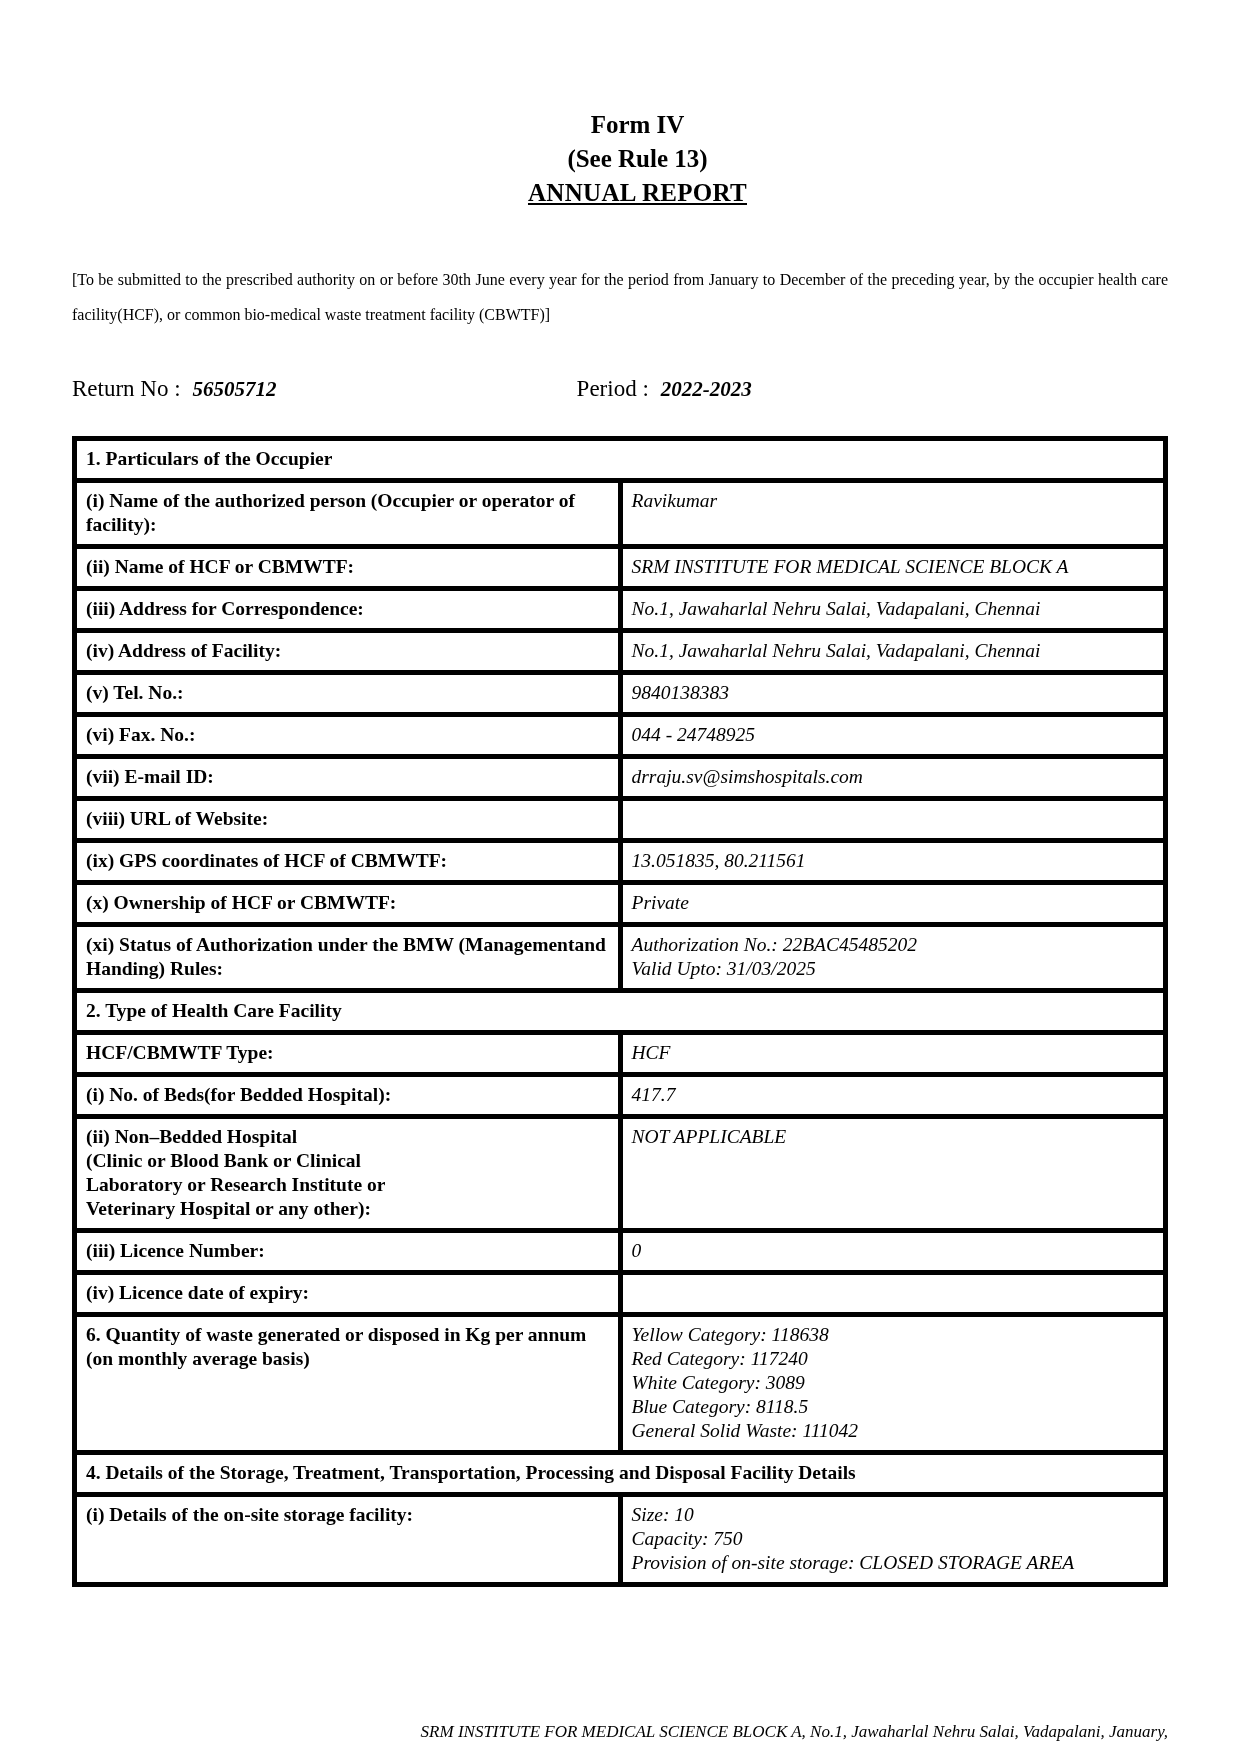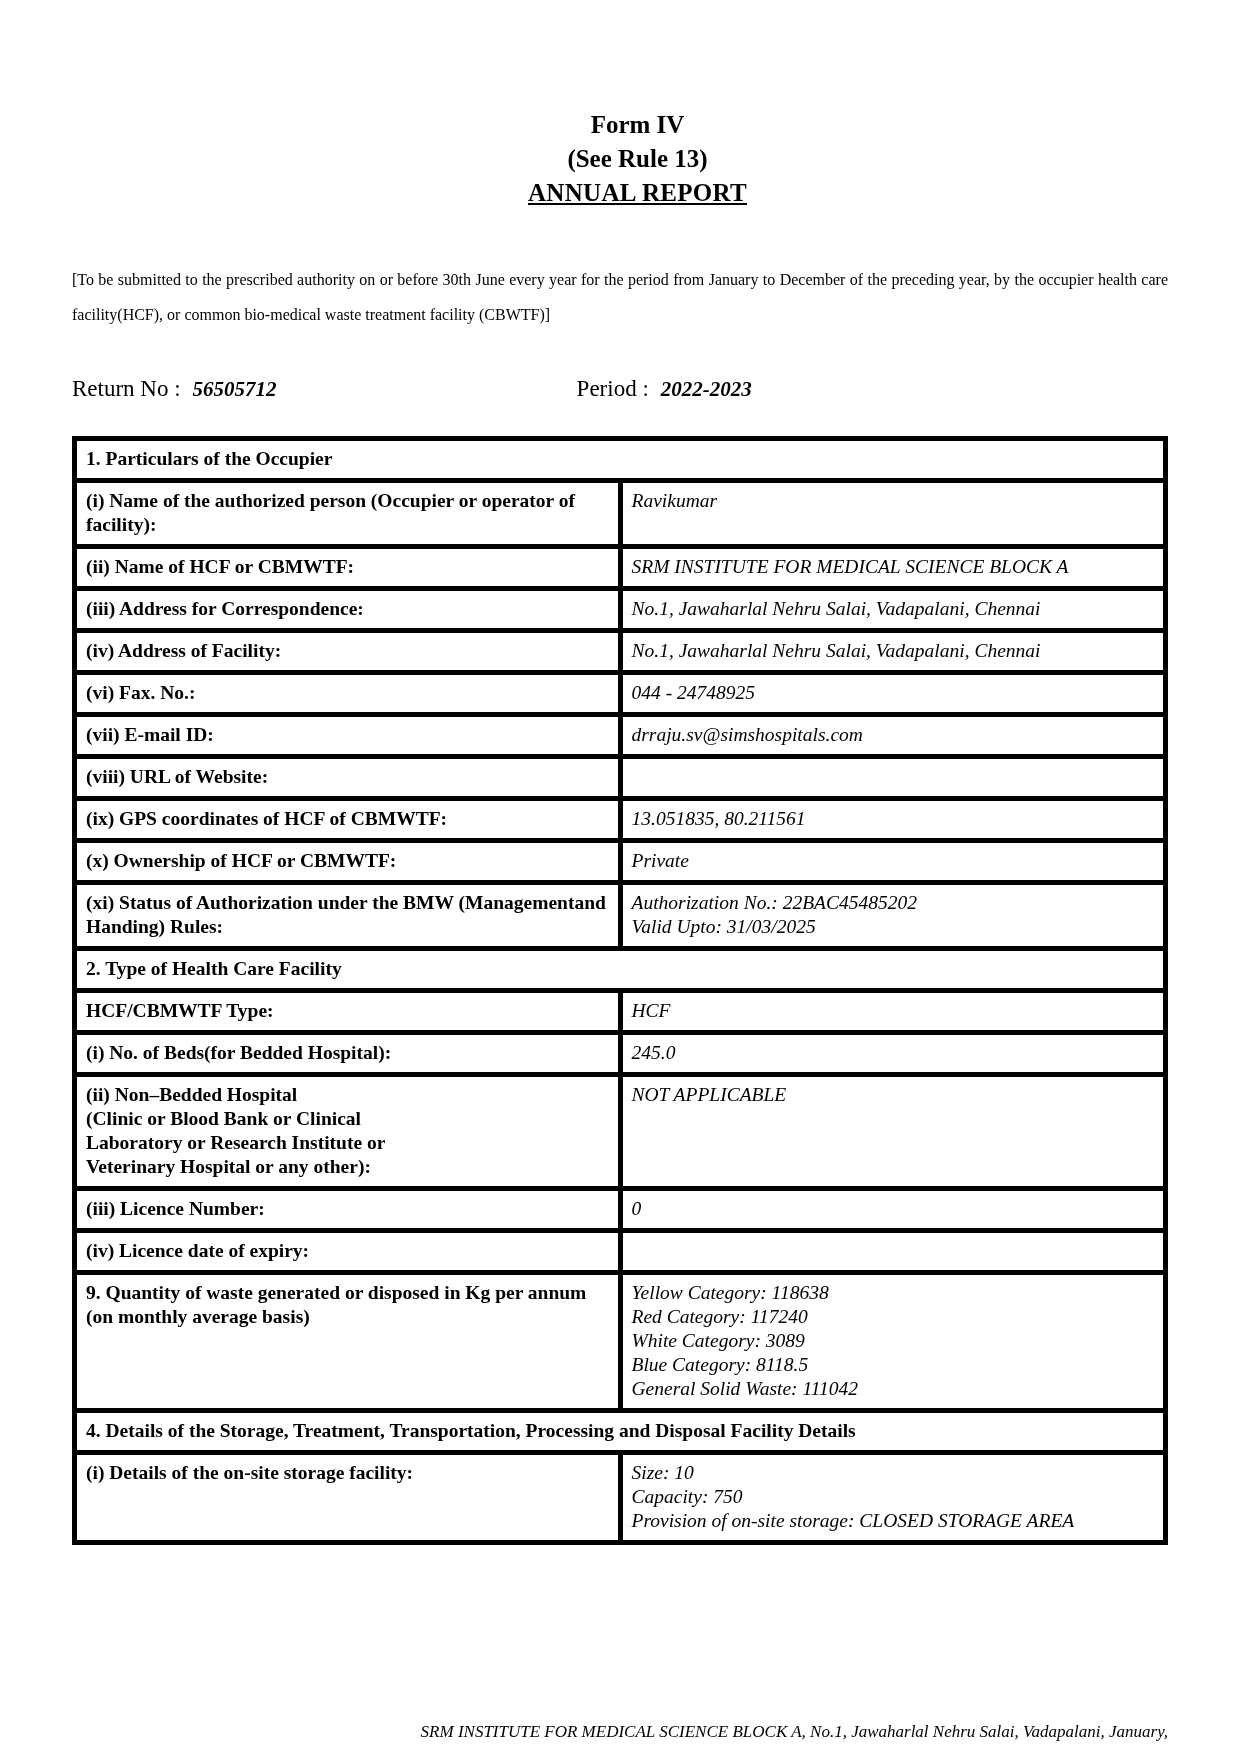"(v) Tel. No.:" tr { html: none -> <tr> <td>(v) Tel. No.:</td> <td>9840138383</td> </tr> }
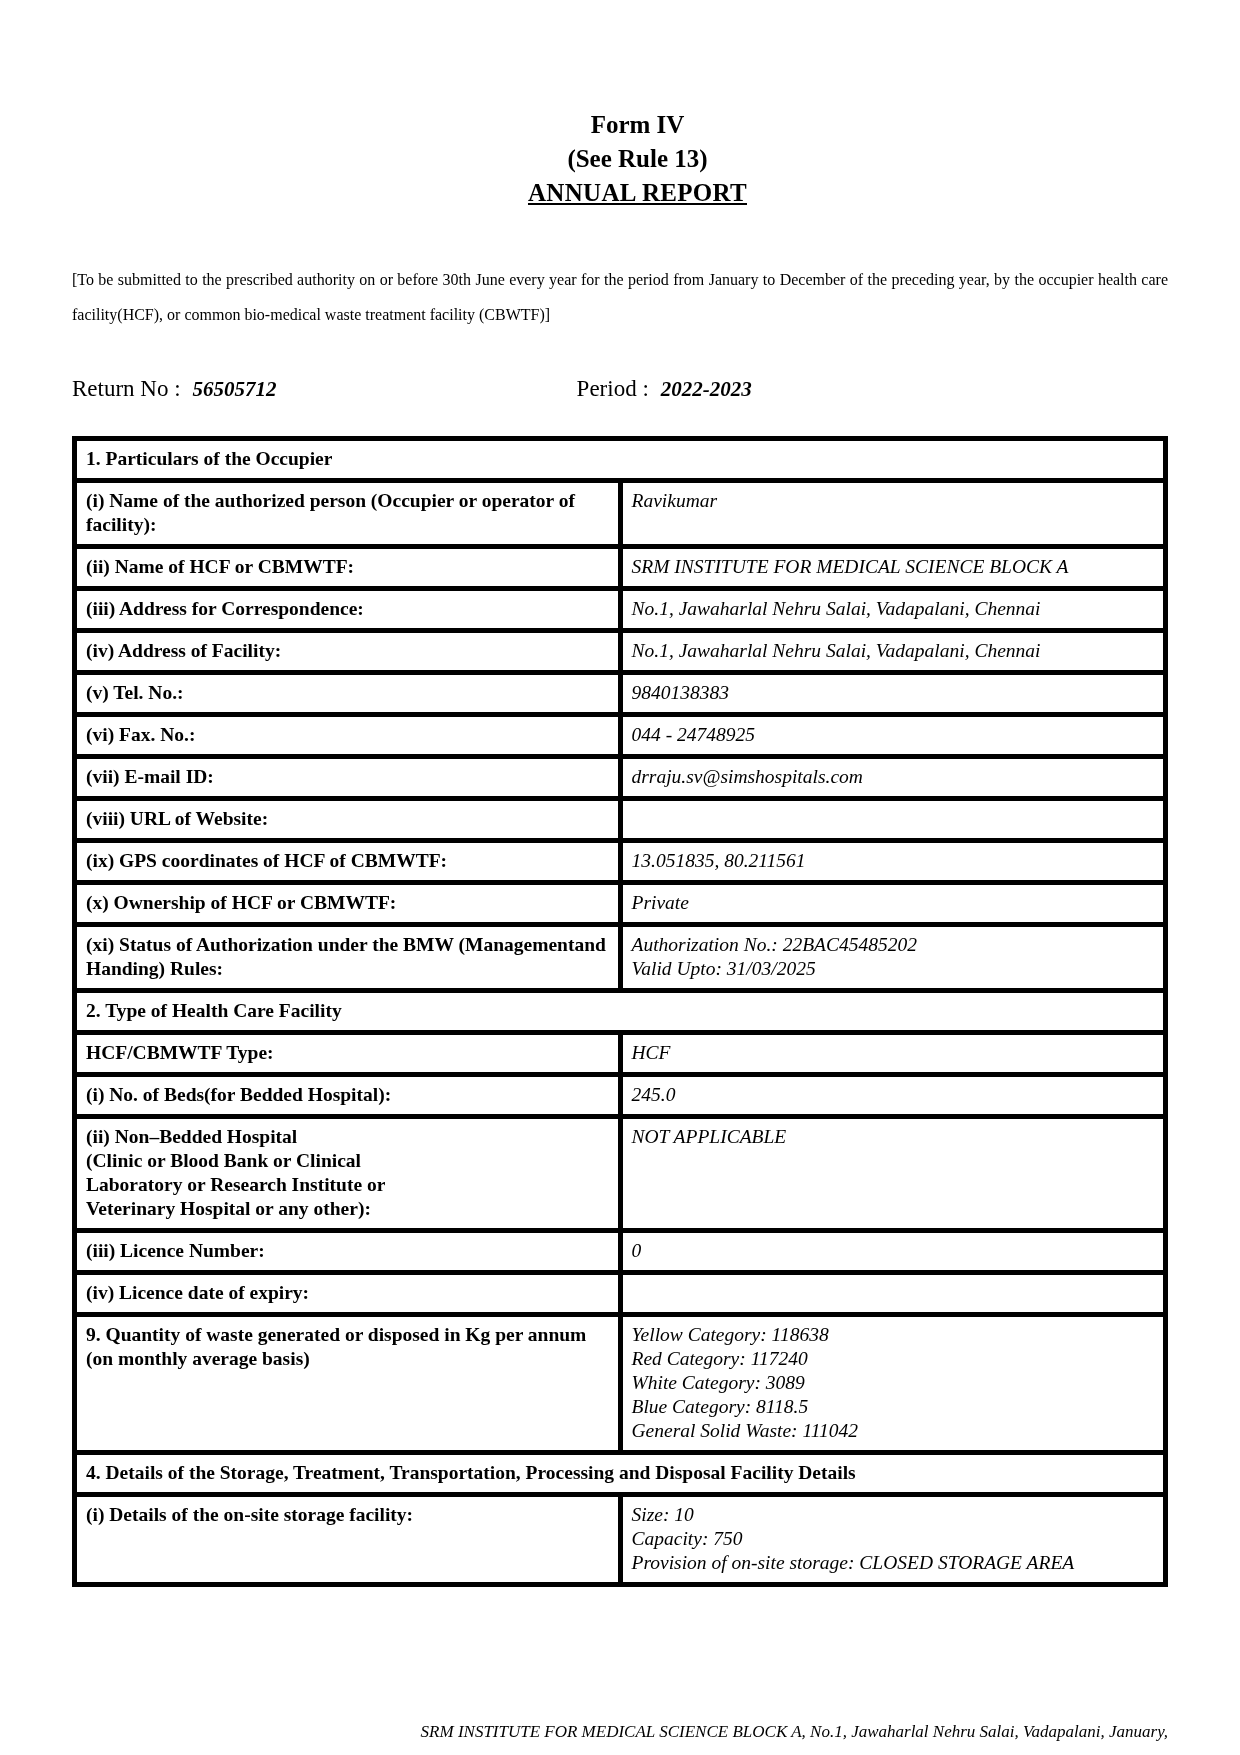"245.0" td.value { text: 245.0 -> 417.7 }
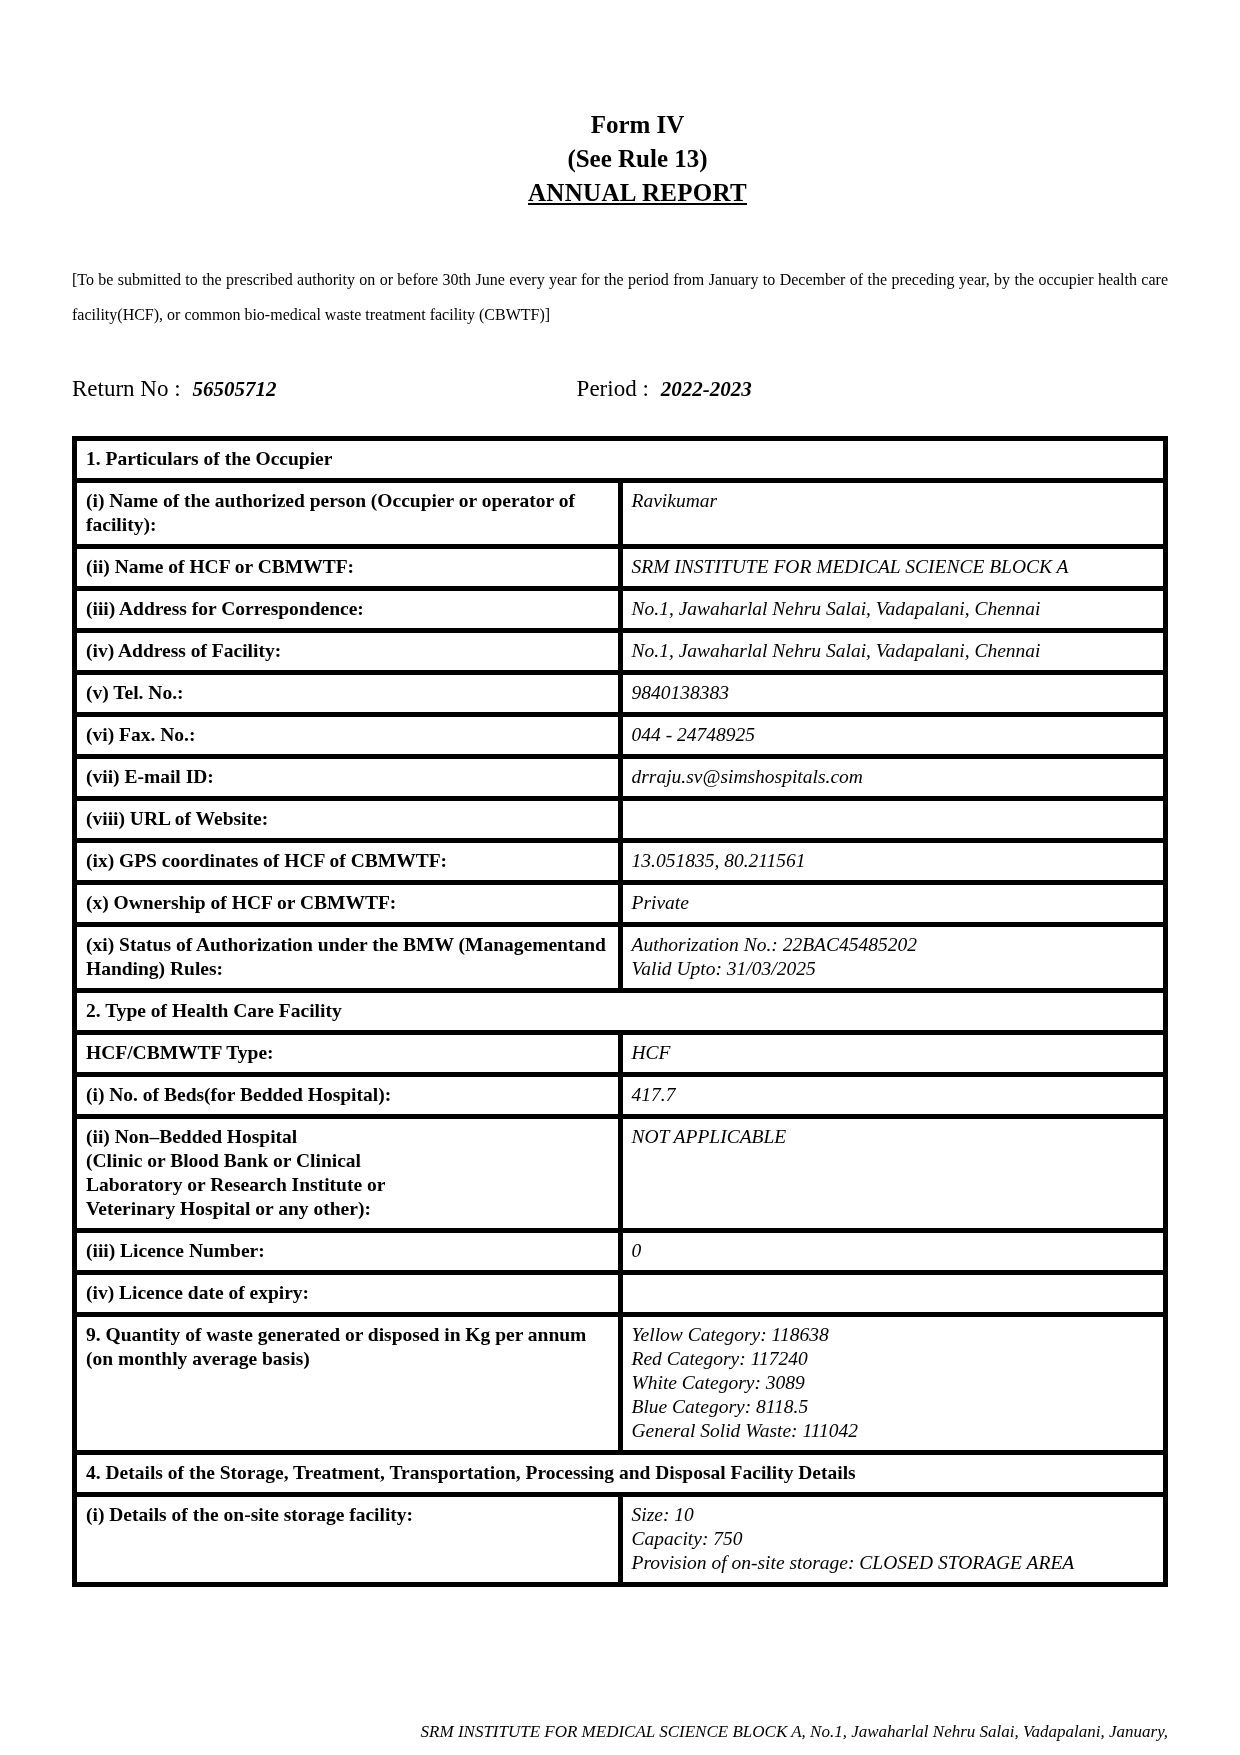"9. Quantity of waste generated" td.label { text: 9 -> 6 }
